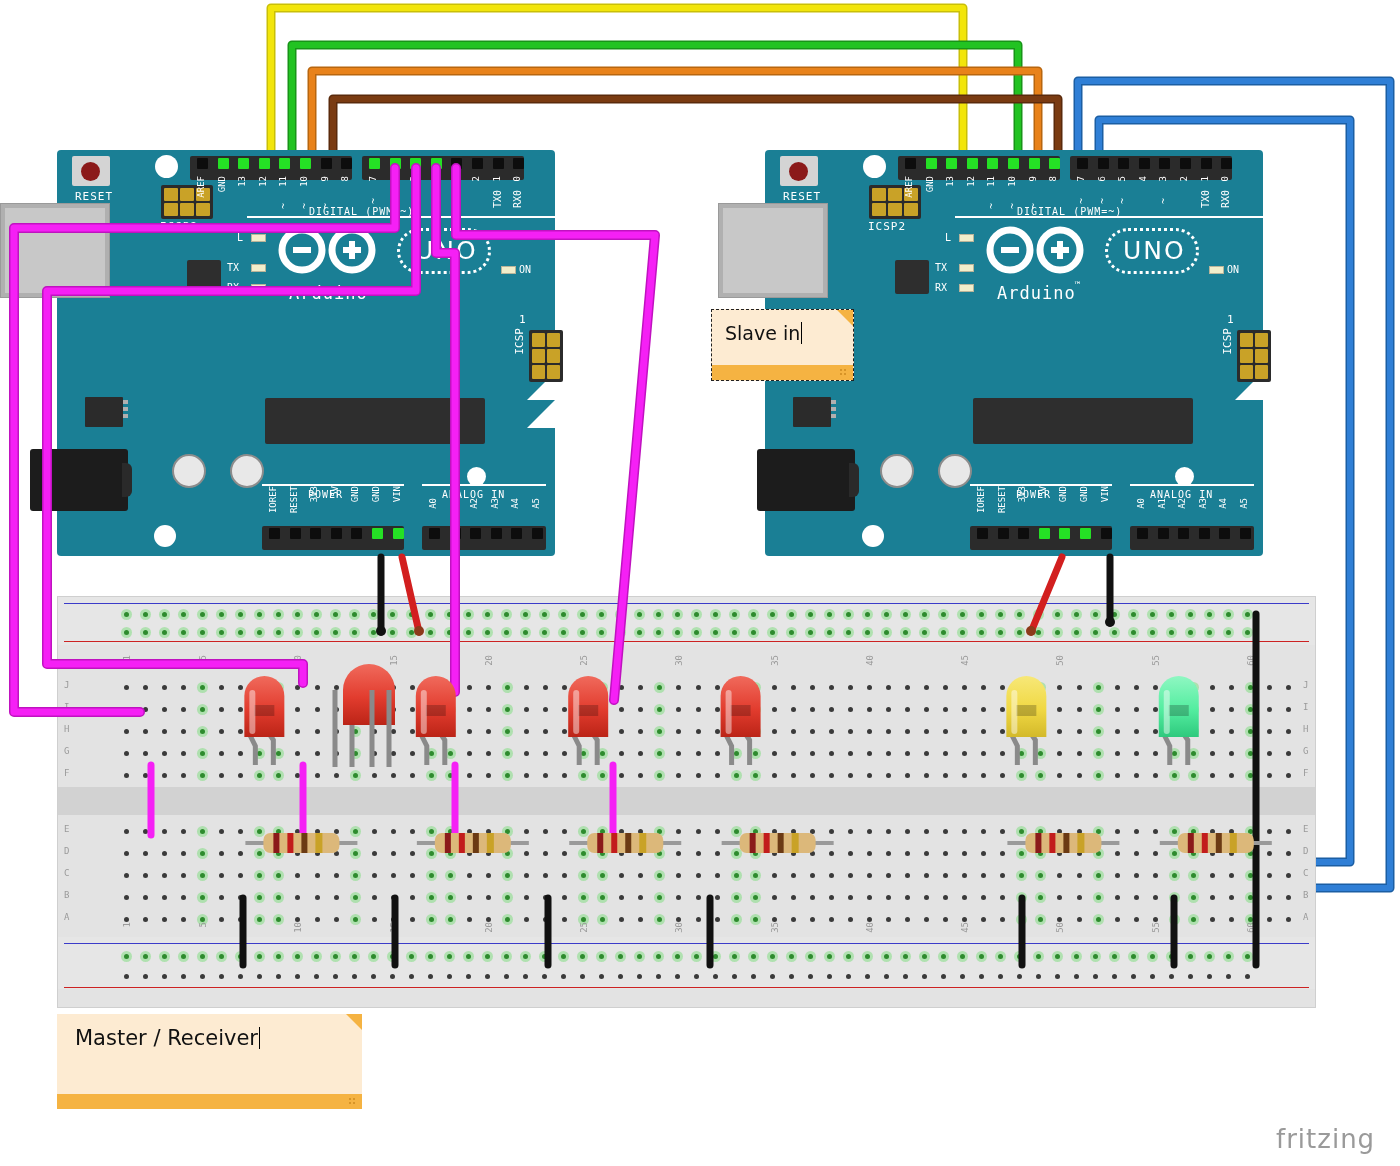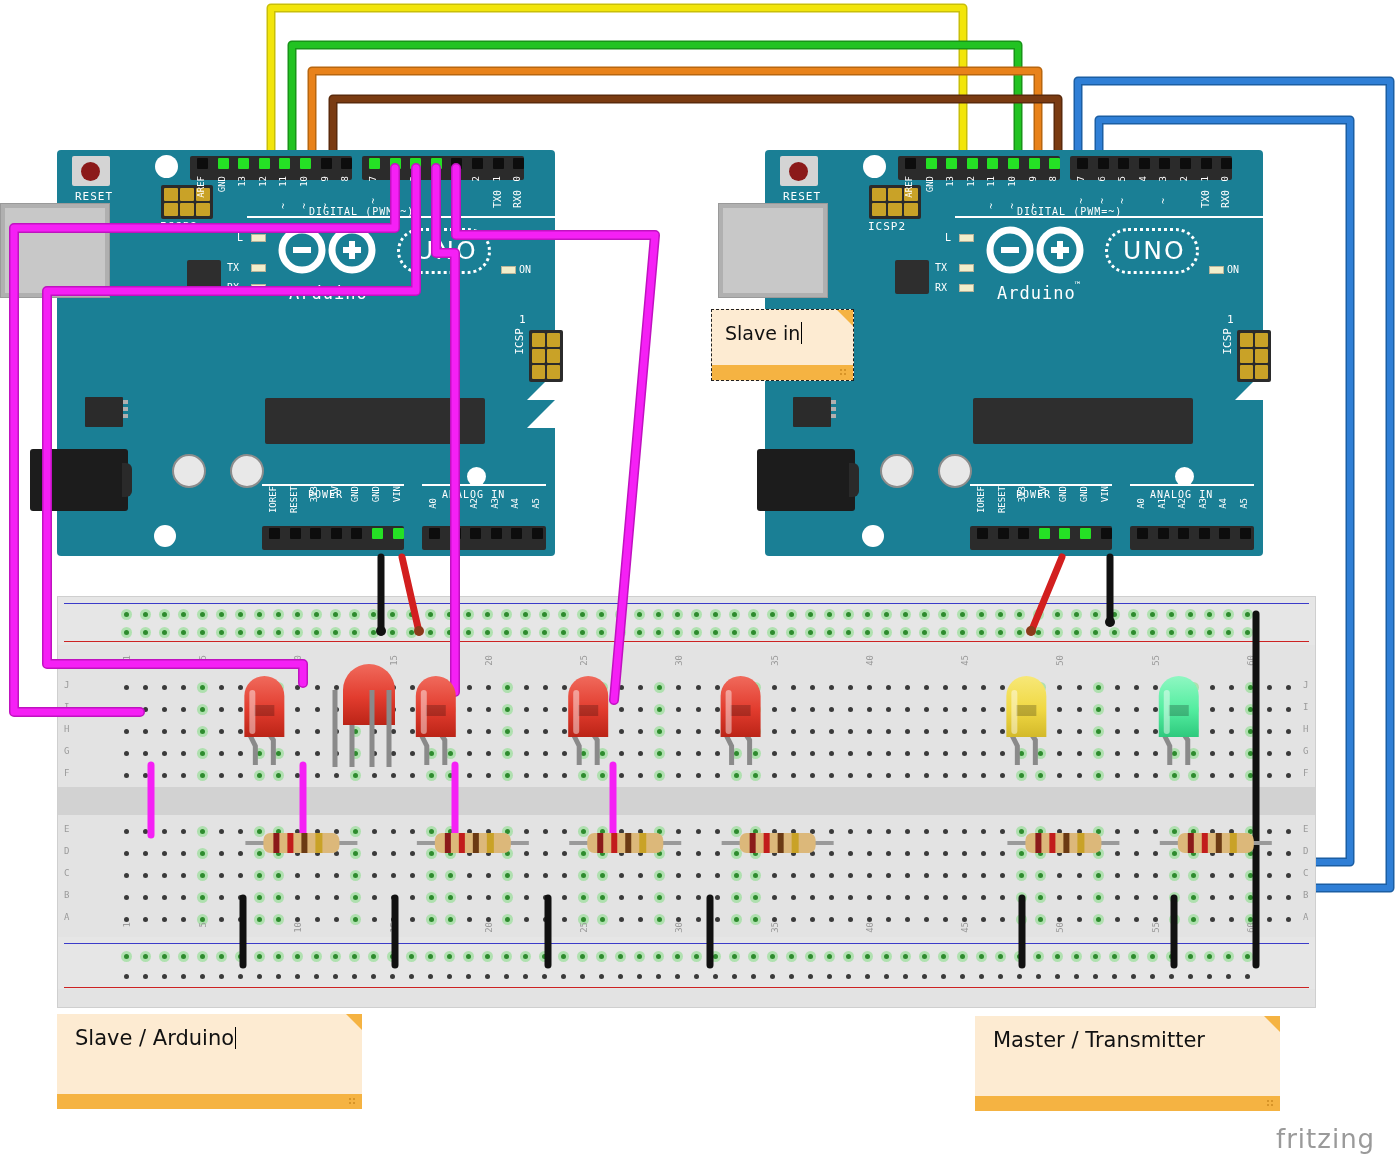"Slave / Arduino" span { text: Slave / Arduino -> Master / Receiver }
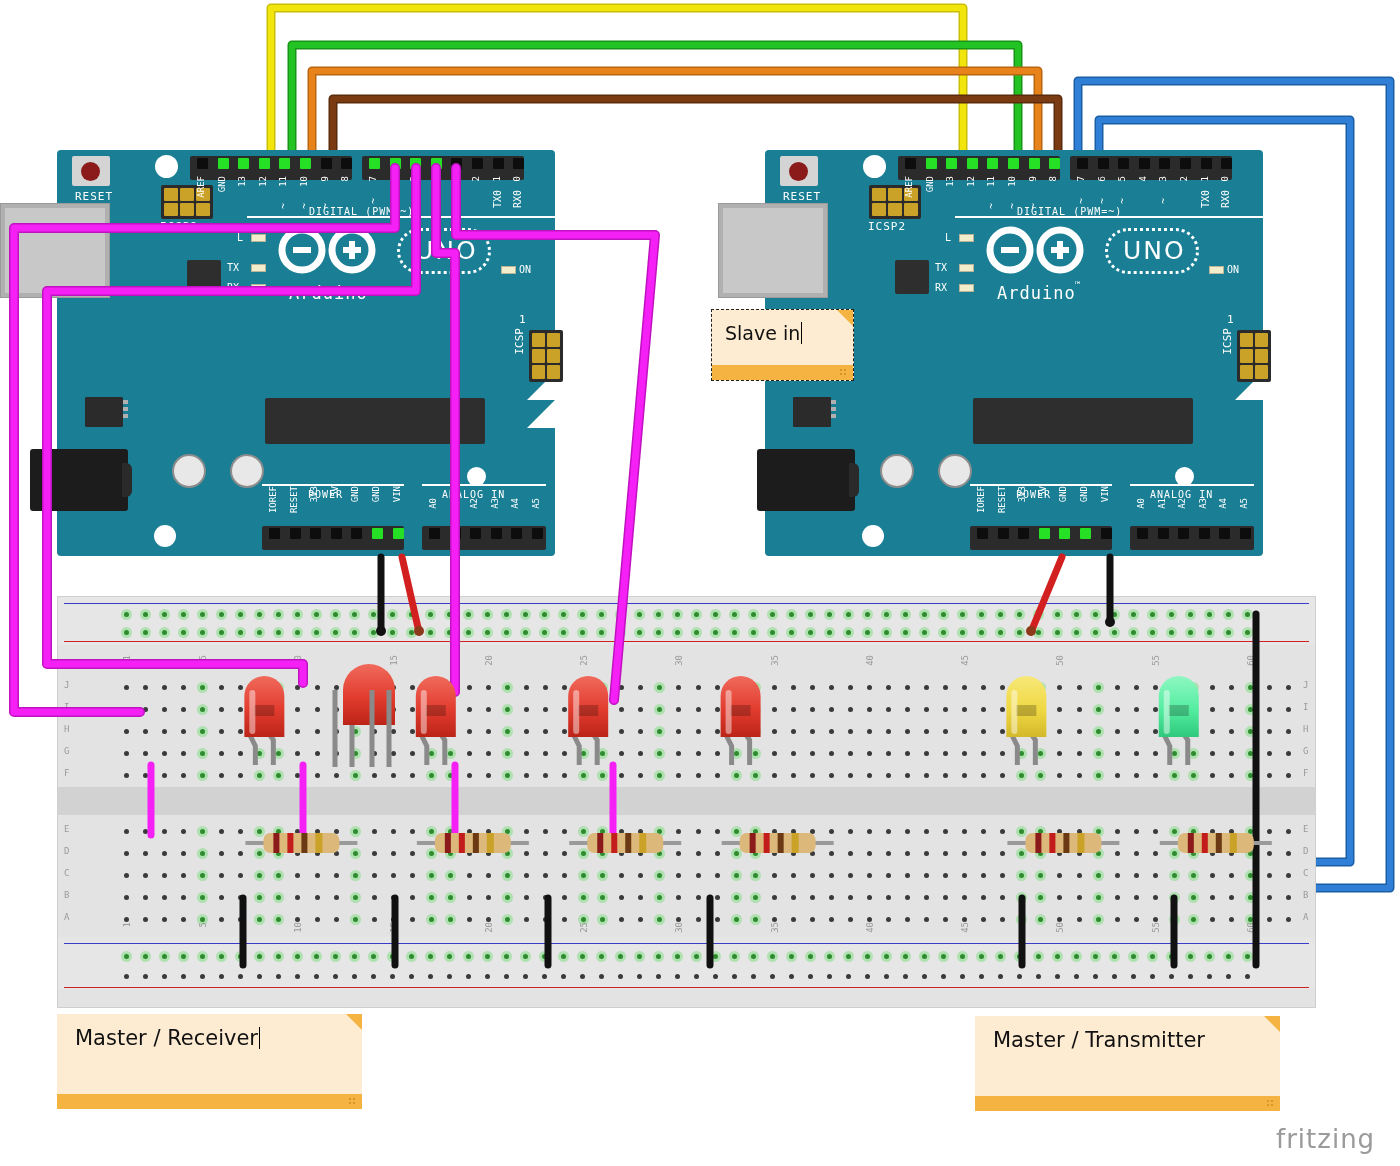"Master / Transmitter" div.note { html: <div> <div></div> <div>Master / Transmitter</div> <div></div> </div> -> none }
